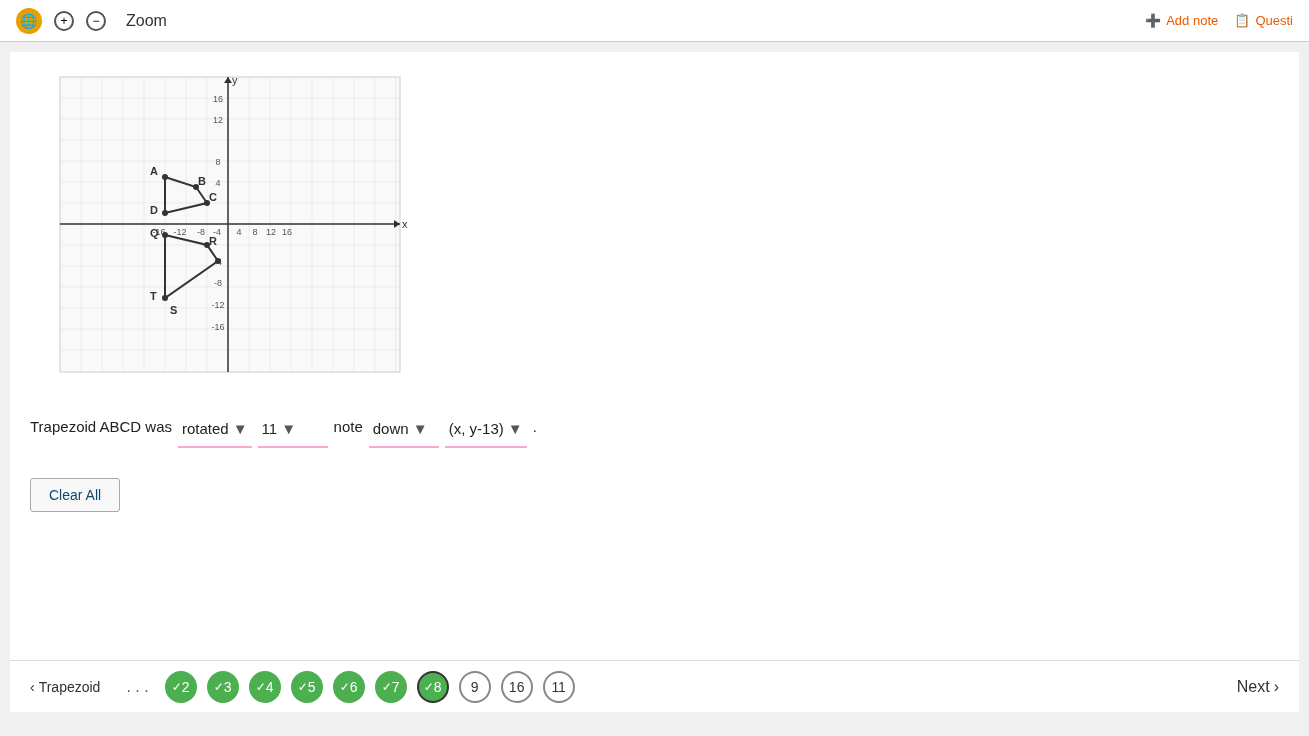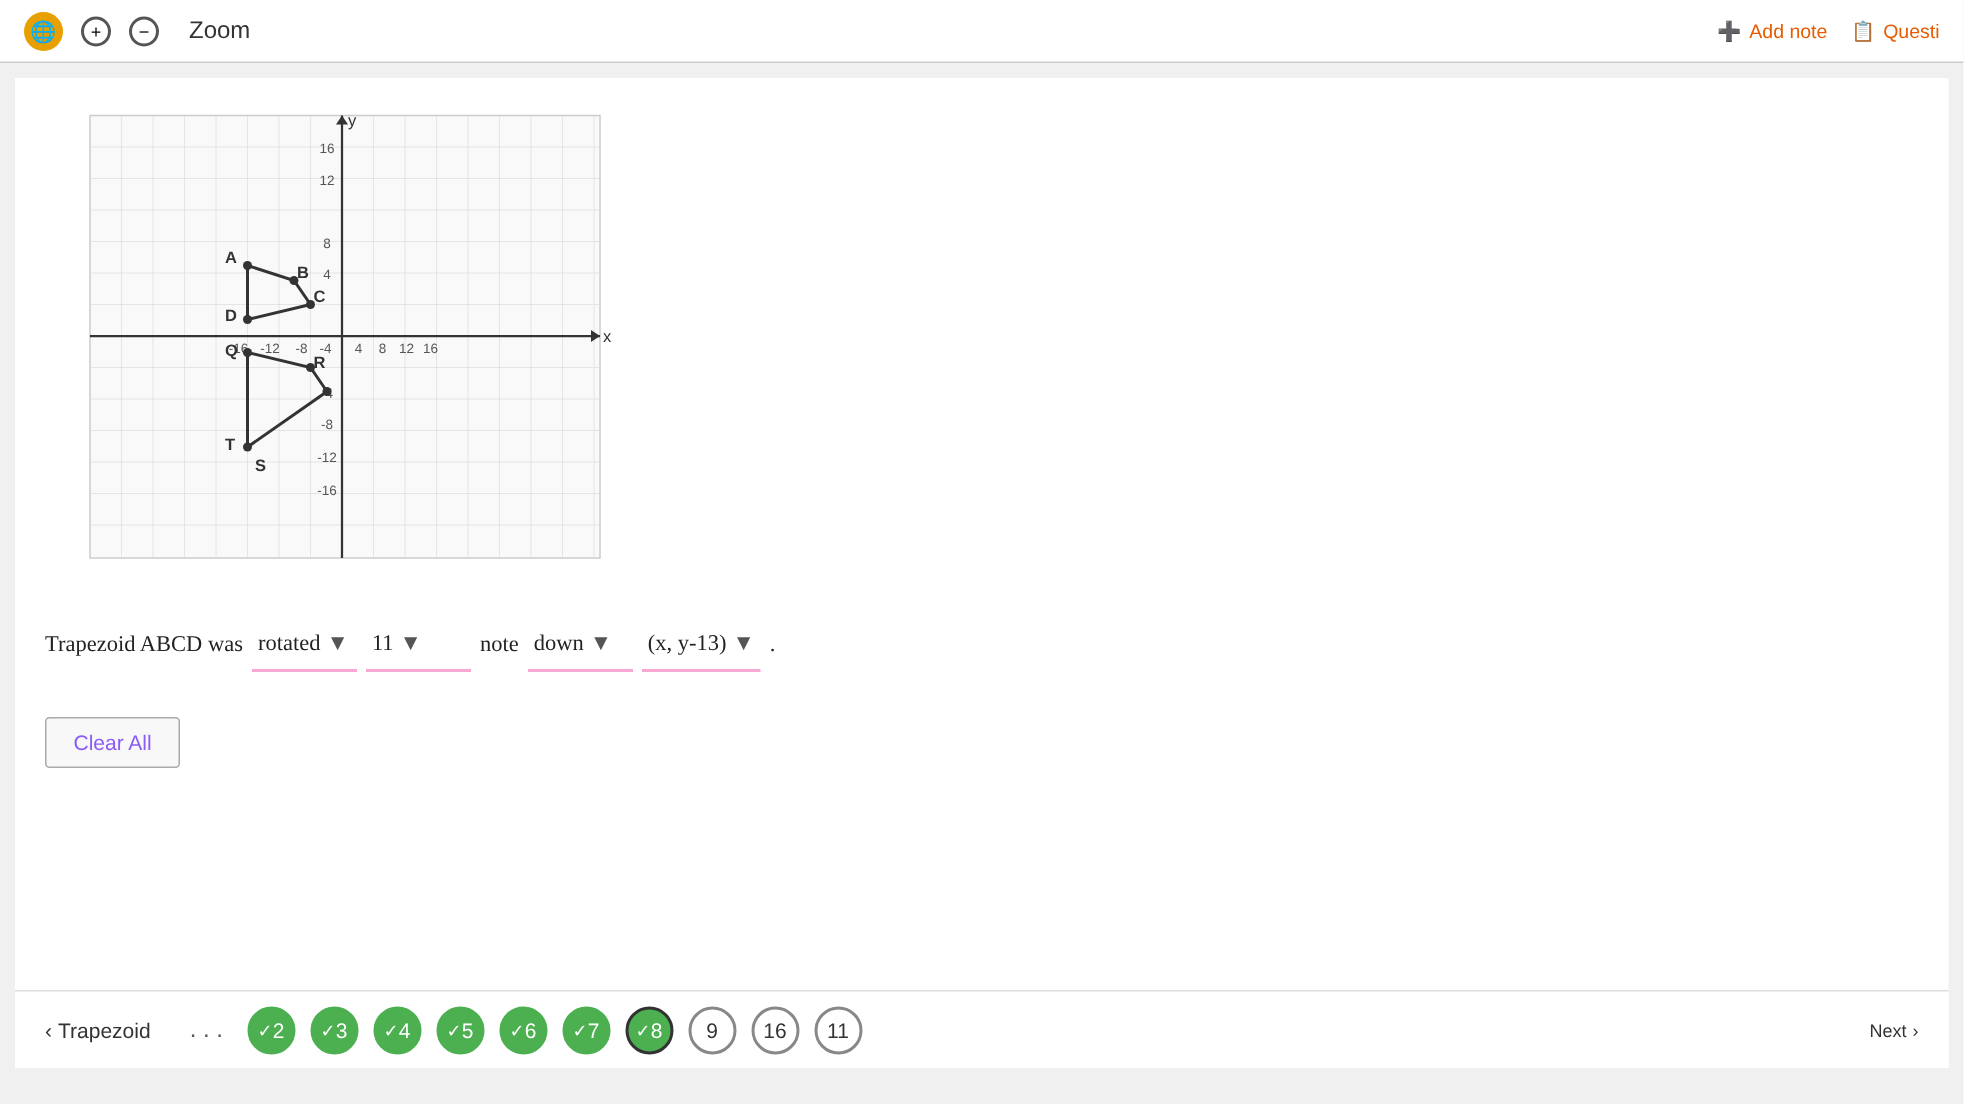"Trapezoid ABCD was" .answer-row { align-items: center -> flex-start; font-family: Liberation Serif, serif -> none }
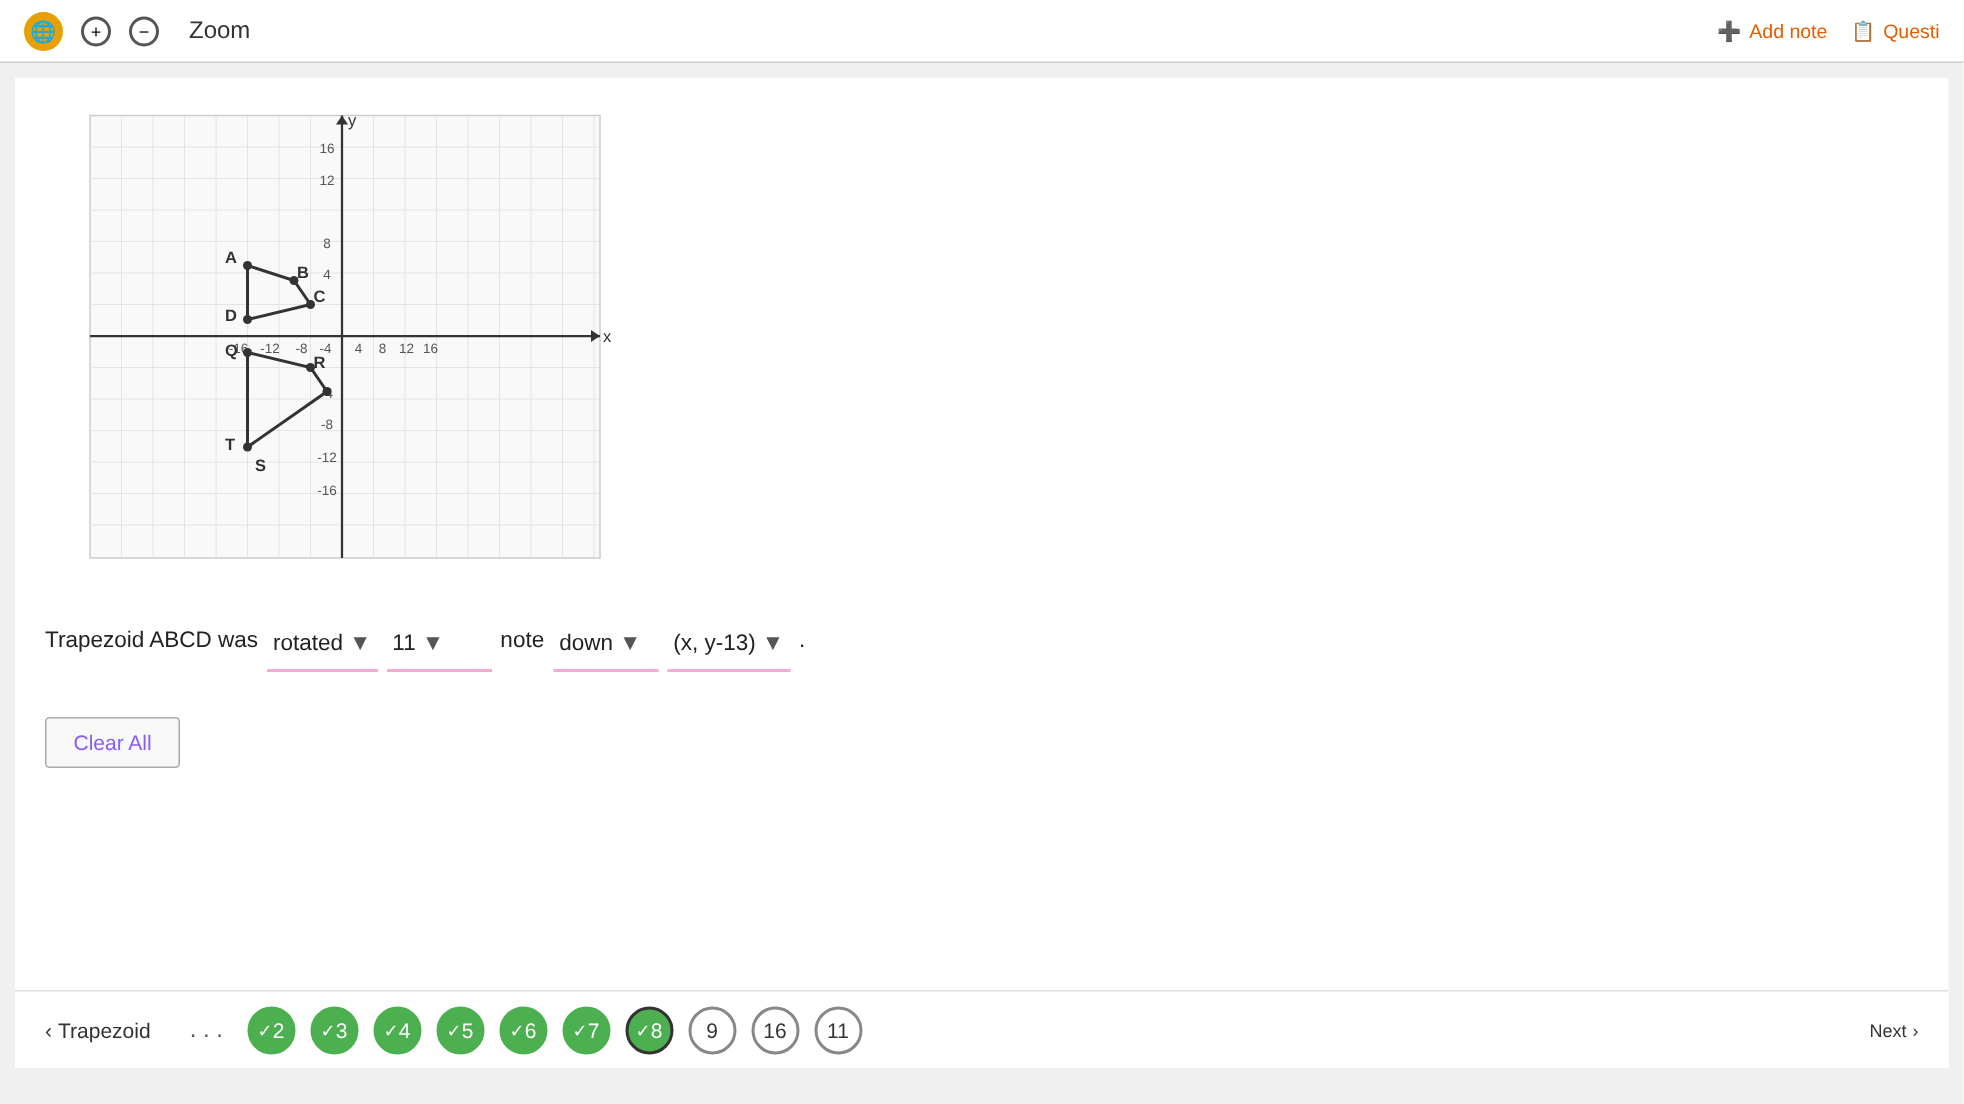"Clear All" .clear-all-btn { color: #8b5cf6 -> #0c4a6e }
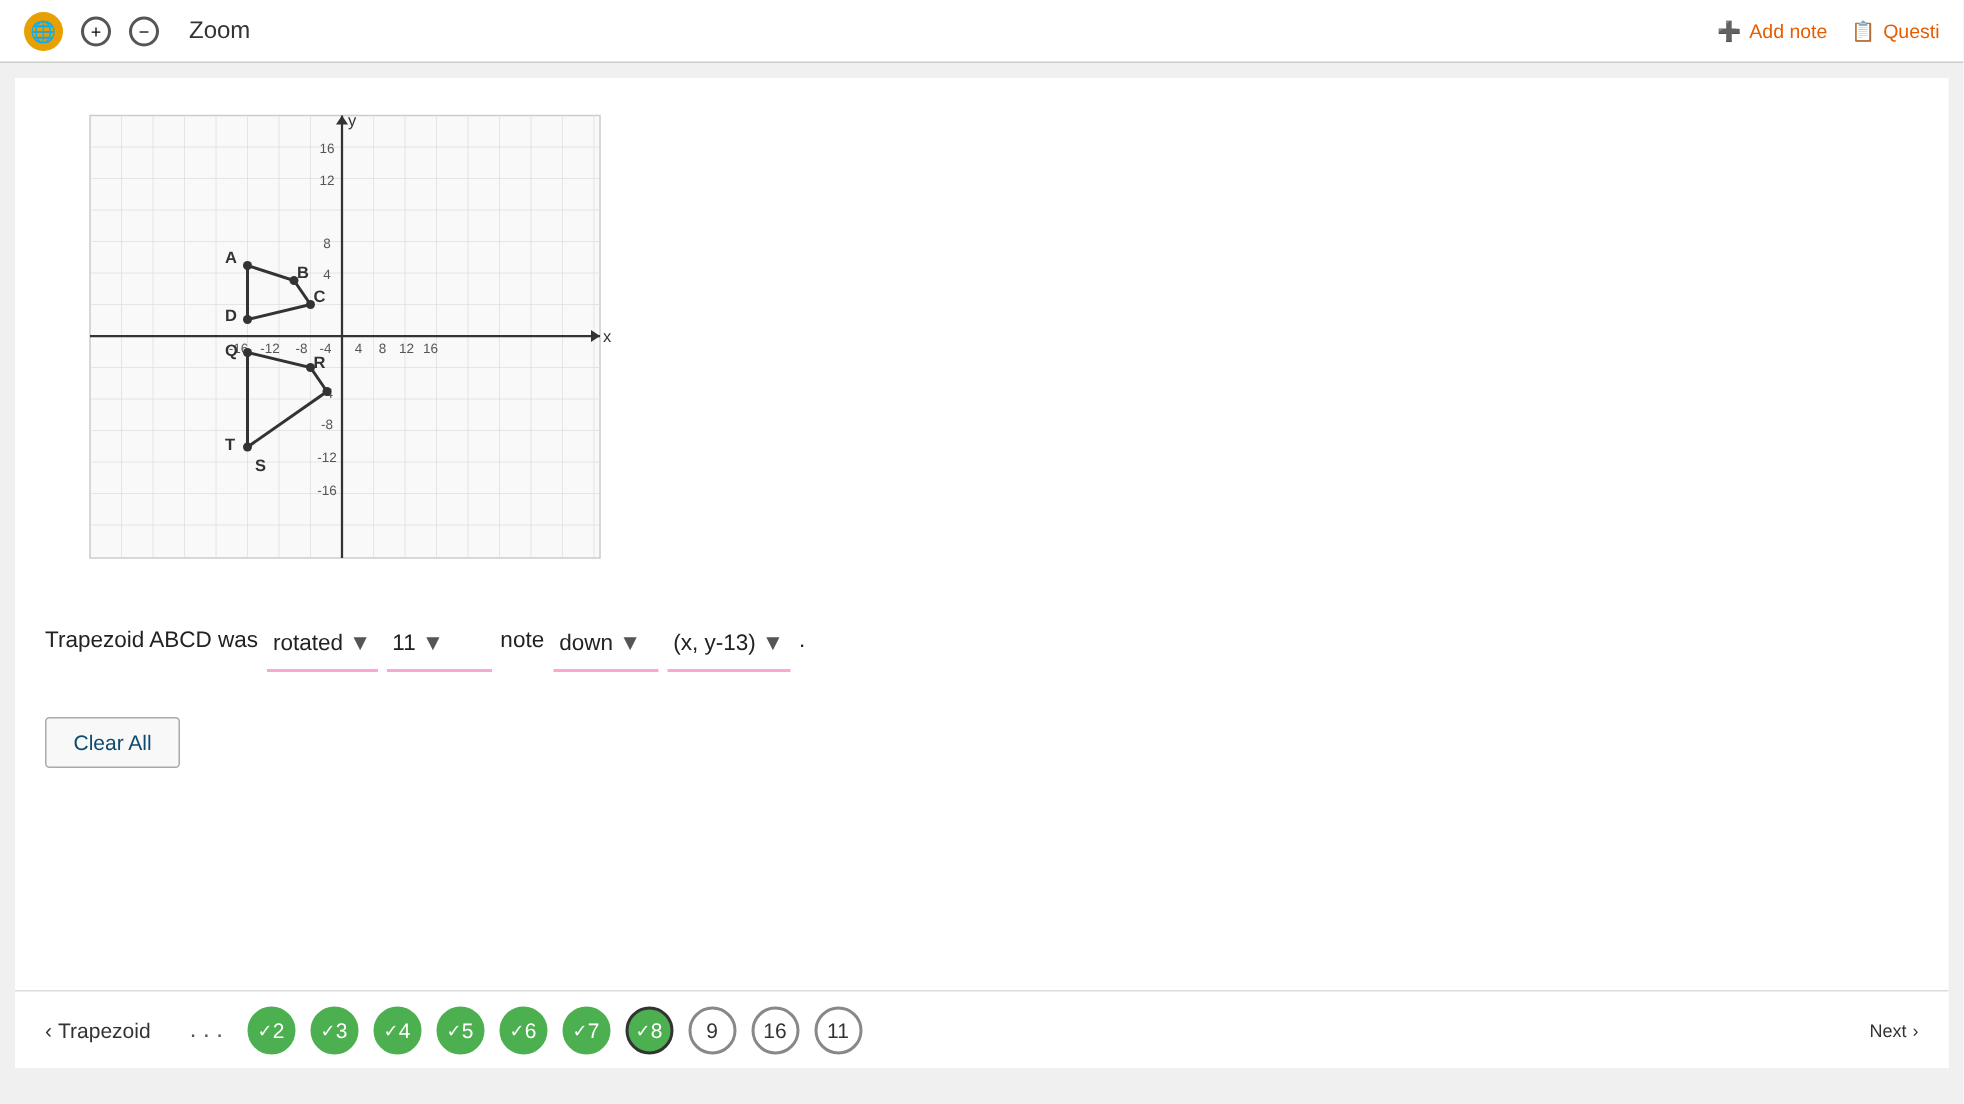"Next" .nav-next-btn { font-size: 12px -> 16px }
